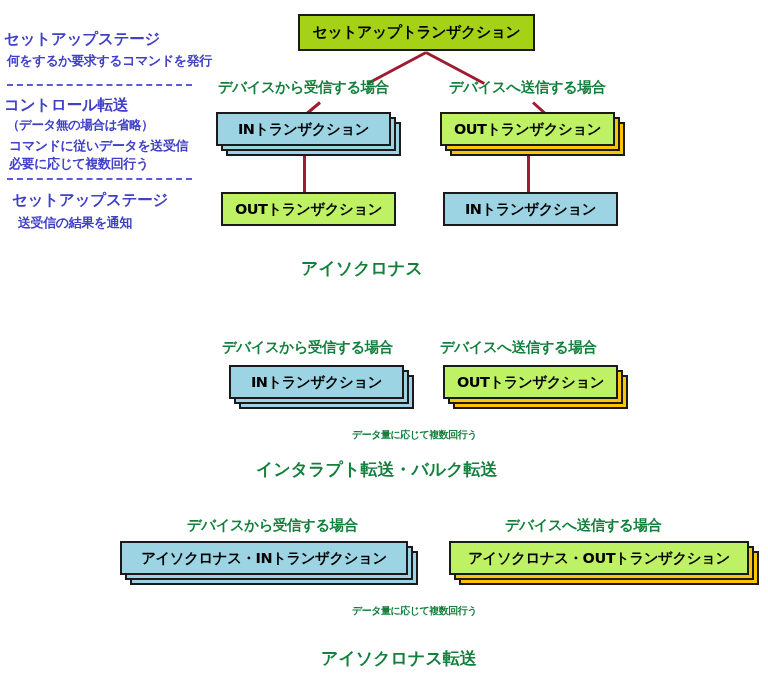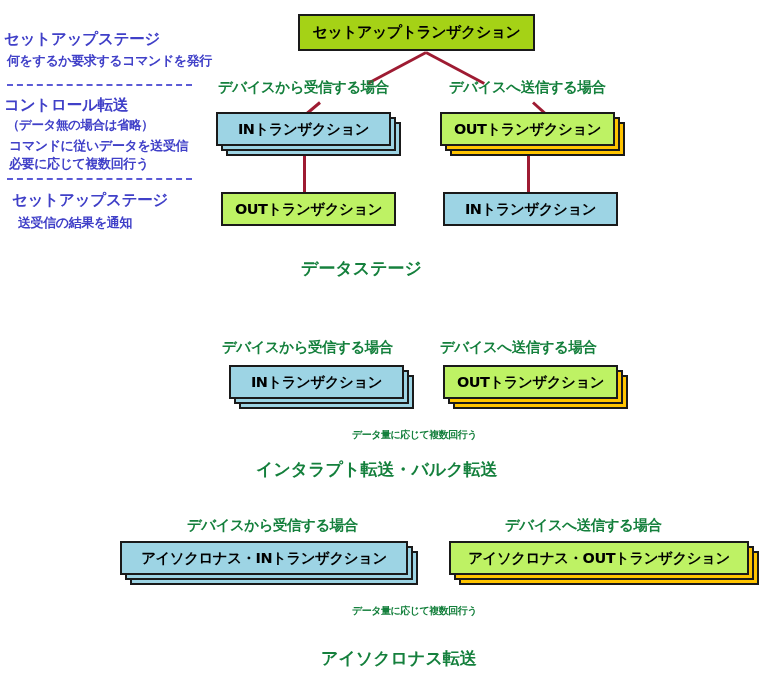"データステージ" div.cap { text: データステージ -> アイソクロナス }
